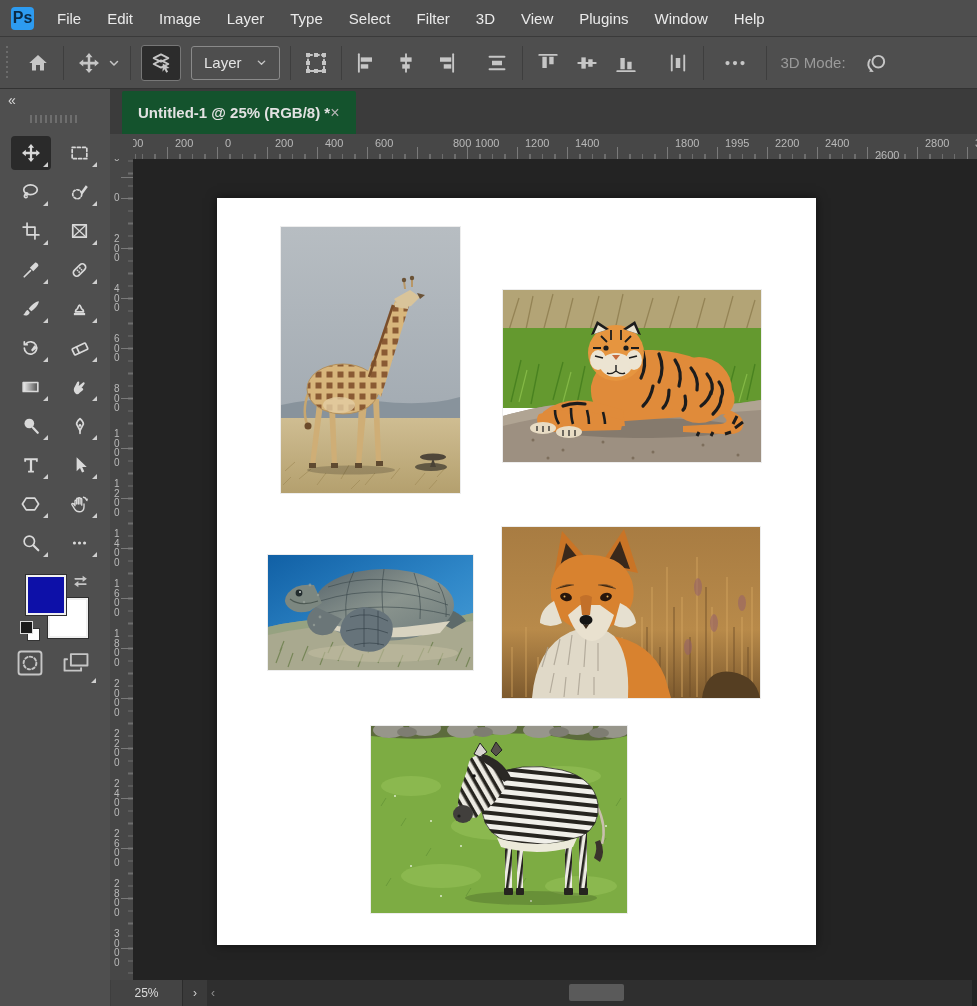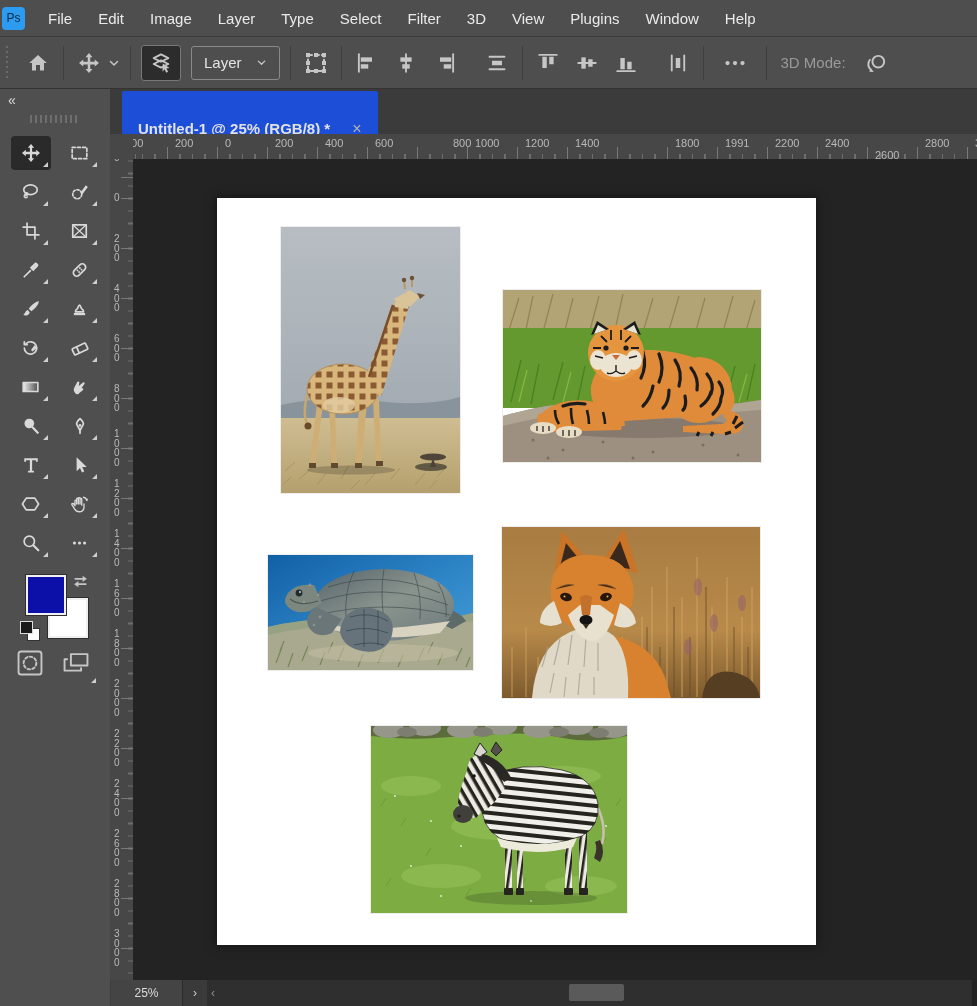"Ps" .ps-logo { font-size: 12px -> 16px; font-weight: normal -> bold; margin: 0 10px 0 2px -> 0 10px 0 11px }
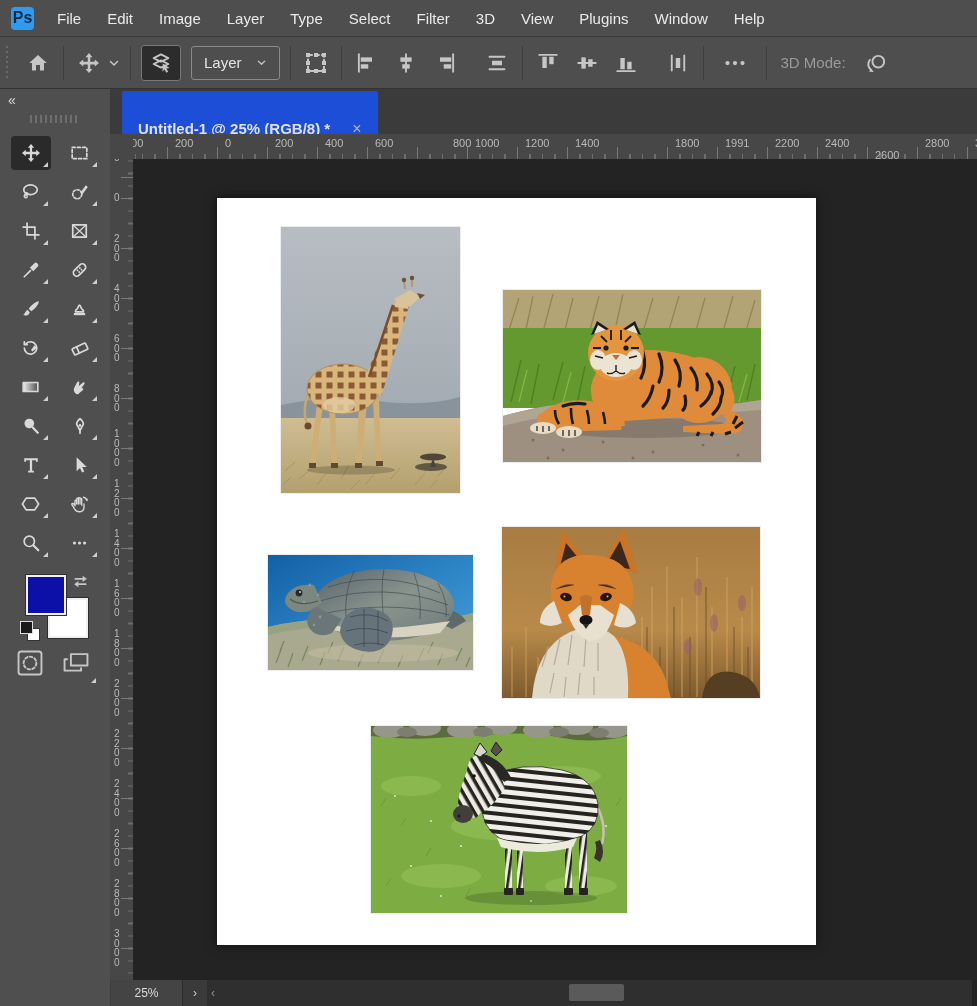"Untitled-1 @ 25% (RGB/8) *" .tab { background: #1d4ed8 -> #14532d; gap: 22px -> 0; padding: 16px 16px -> 0 16px }
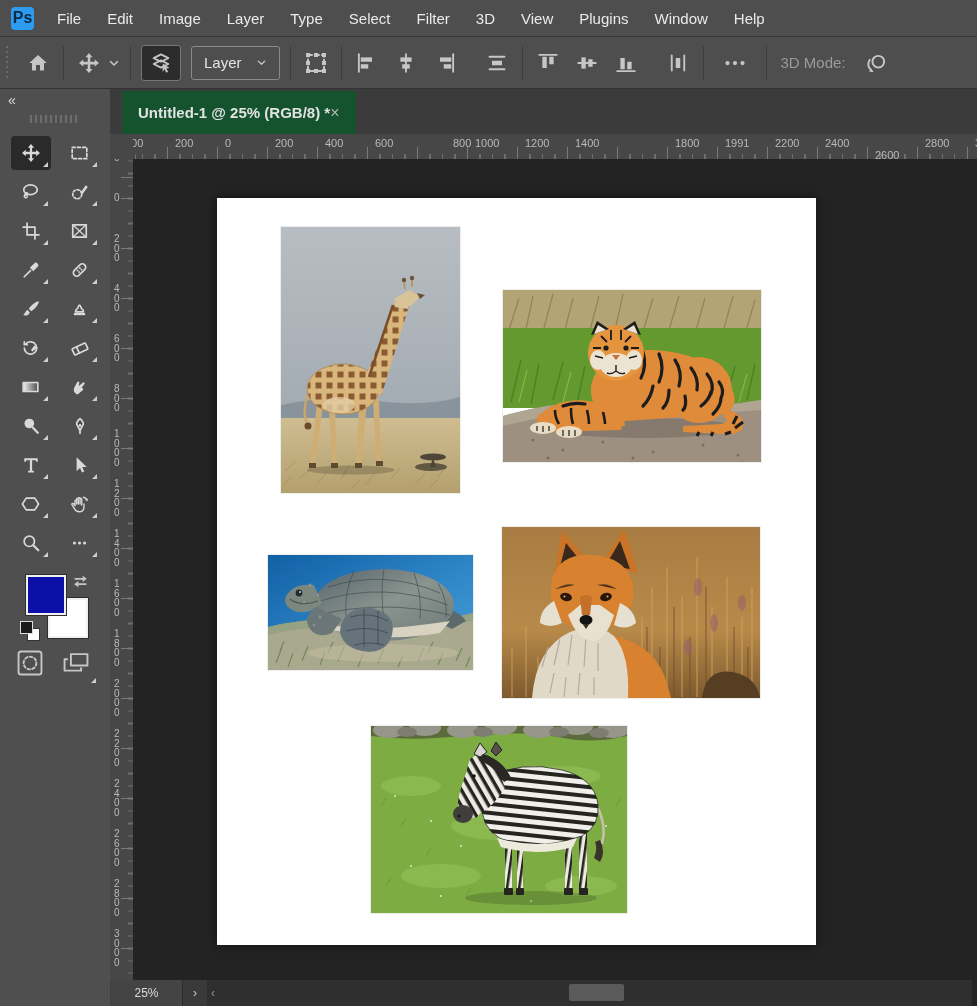"1991" span.hlbl { text: 1991 -> 1995 }
